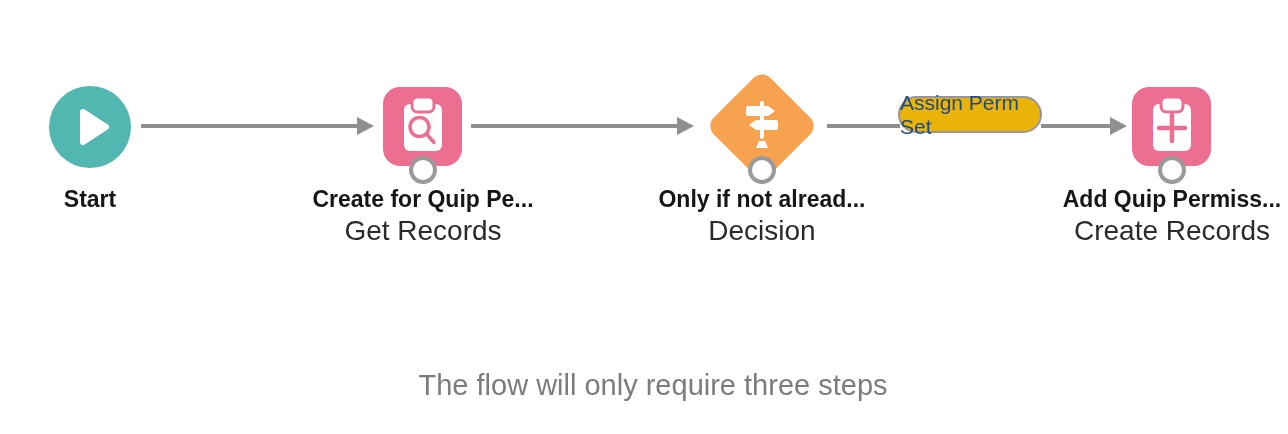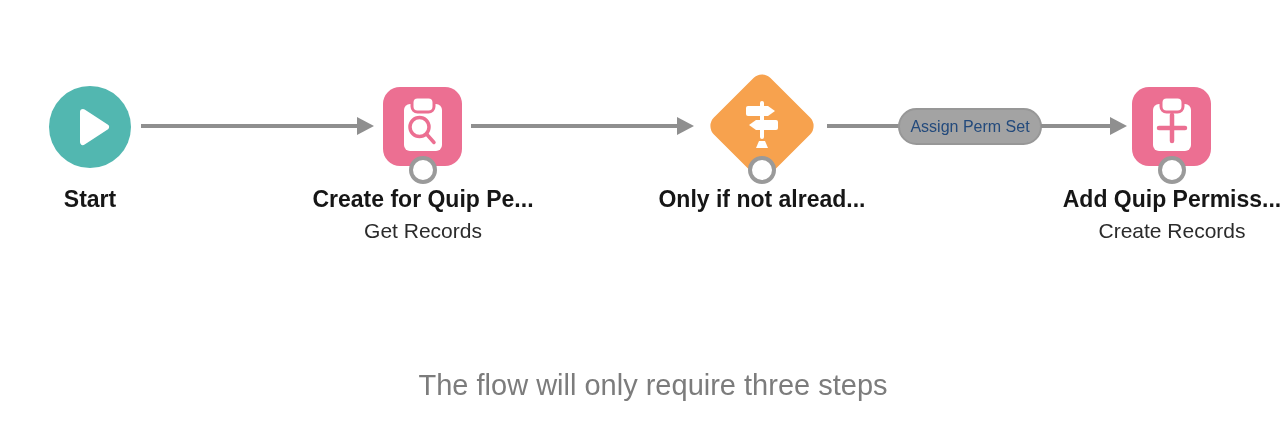"Assign Perm Set" .pill { background: #a3a3a3 -> #eab308; font-size: 16px -> 21px; top: 108px -> 96px }
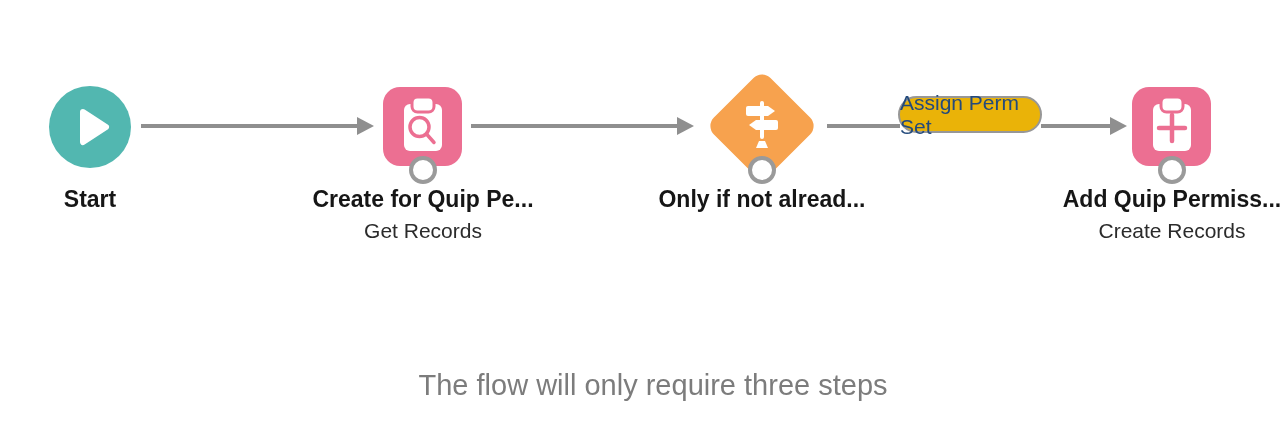"Get Records" .node-type { font-size: 21px -> 28px }
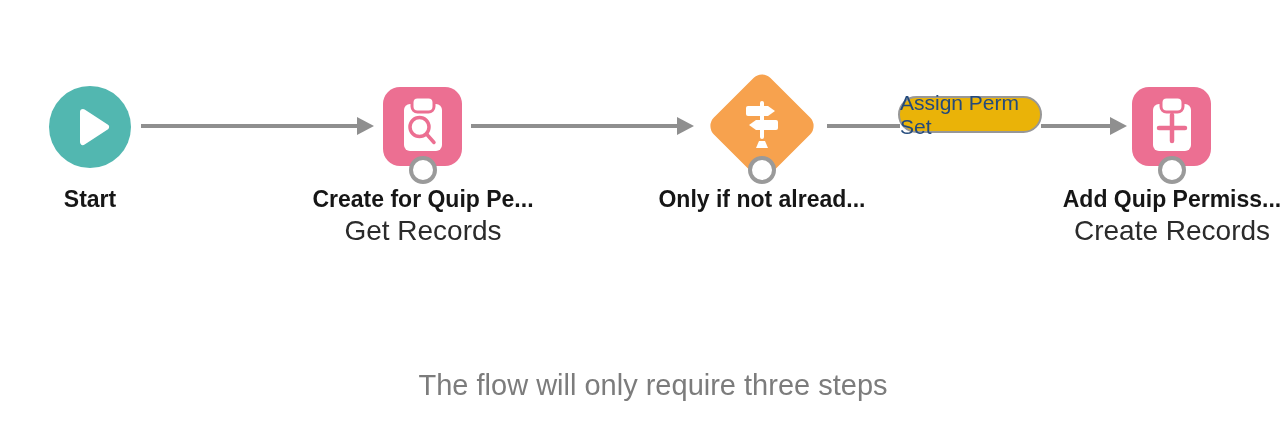"Decision" div.node-type { html: none -> <div>Decision</div> }
